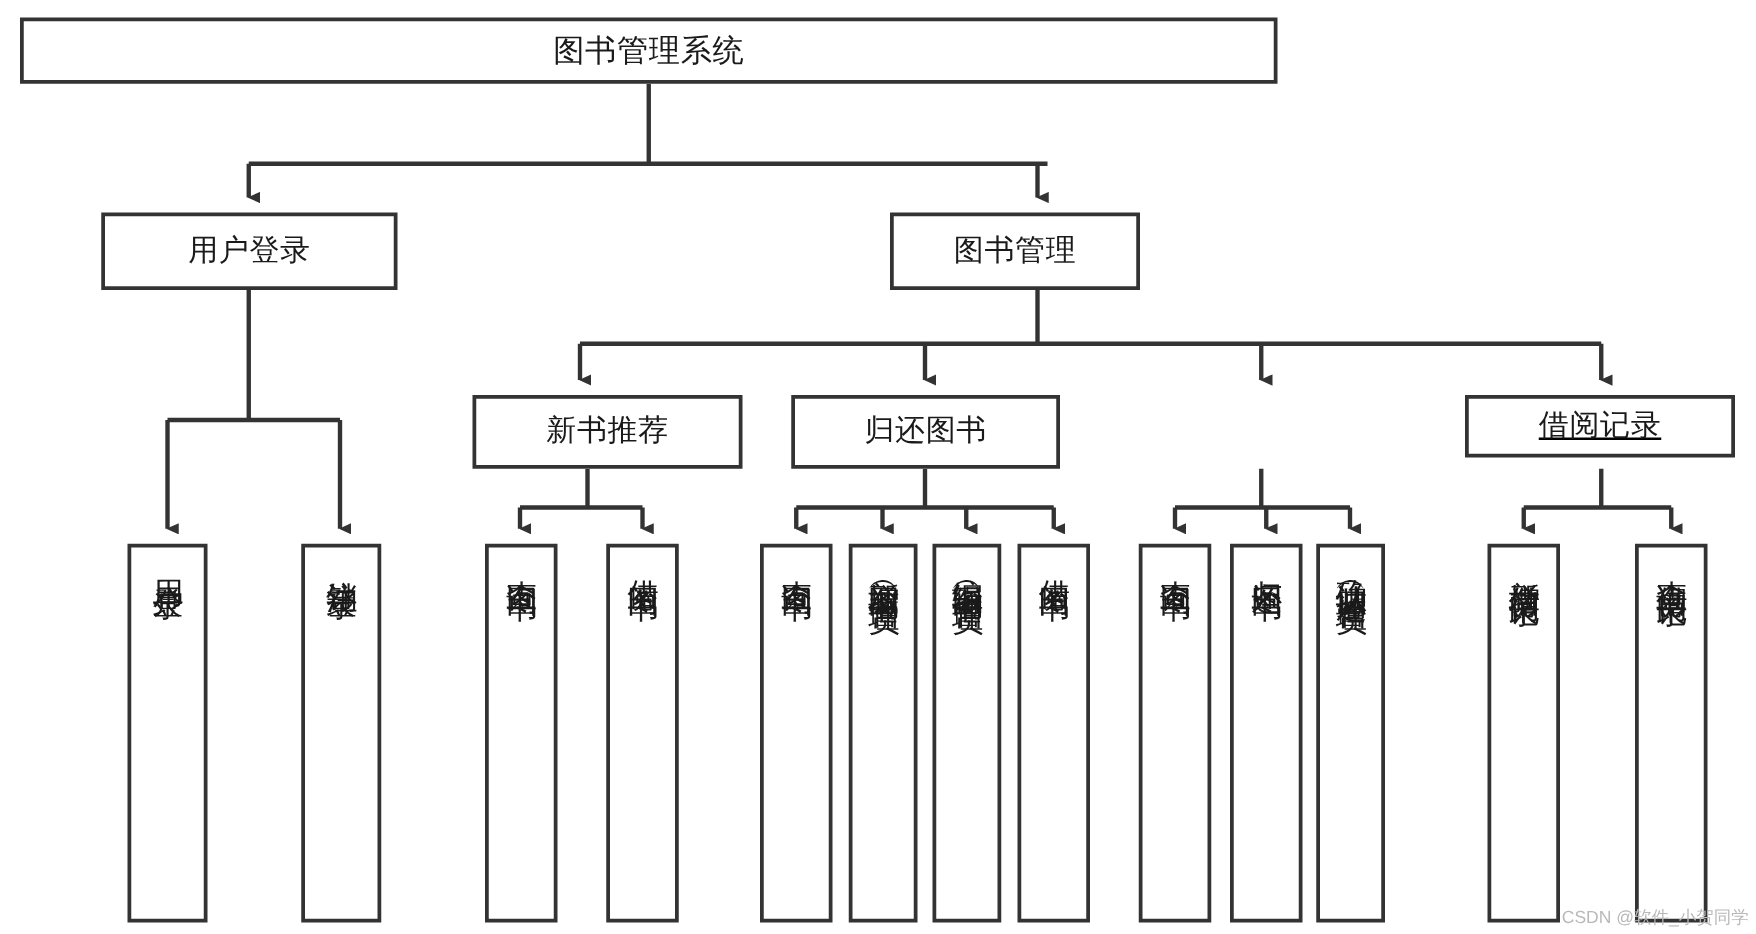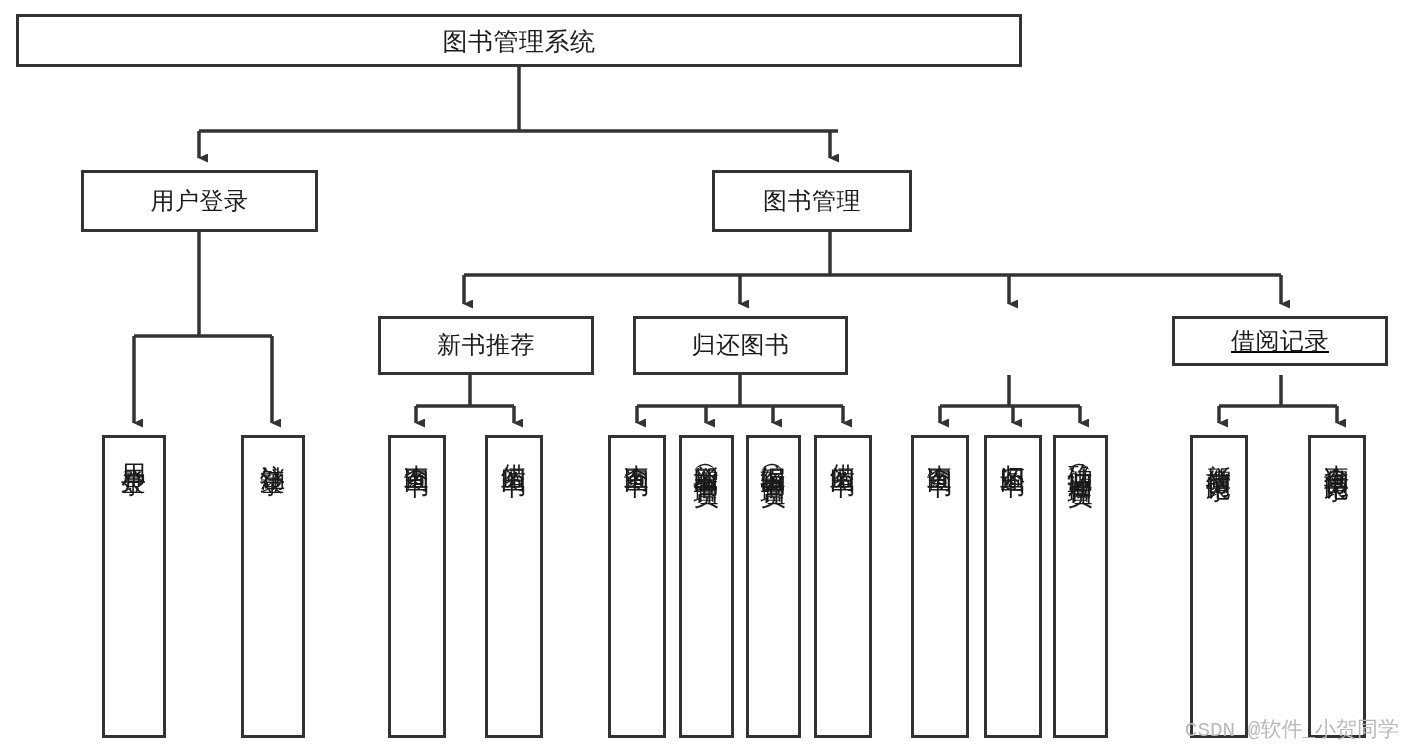"CSDN @软件_小贺同学" .watermark { font-family: Liberation Mono, monospace -> Liberation Sans, sans-serif; font-size: 21px -> 14px }
